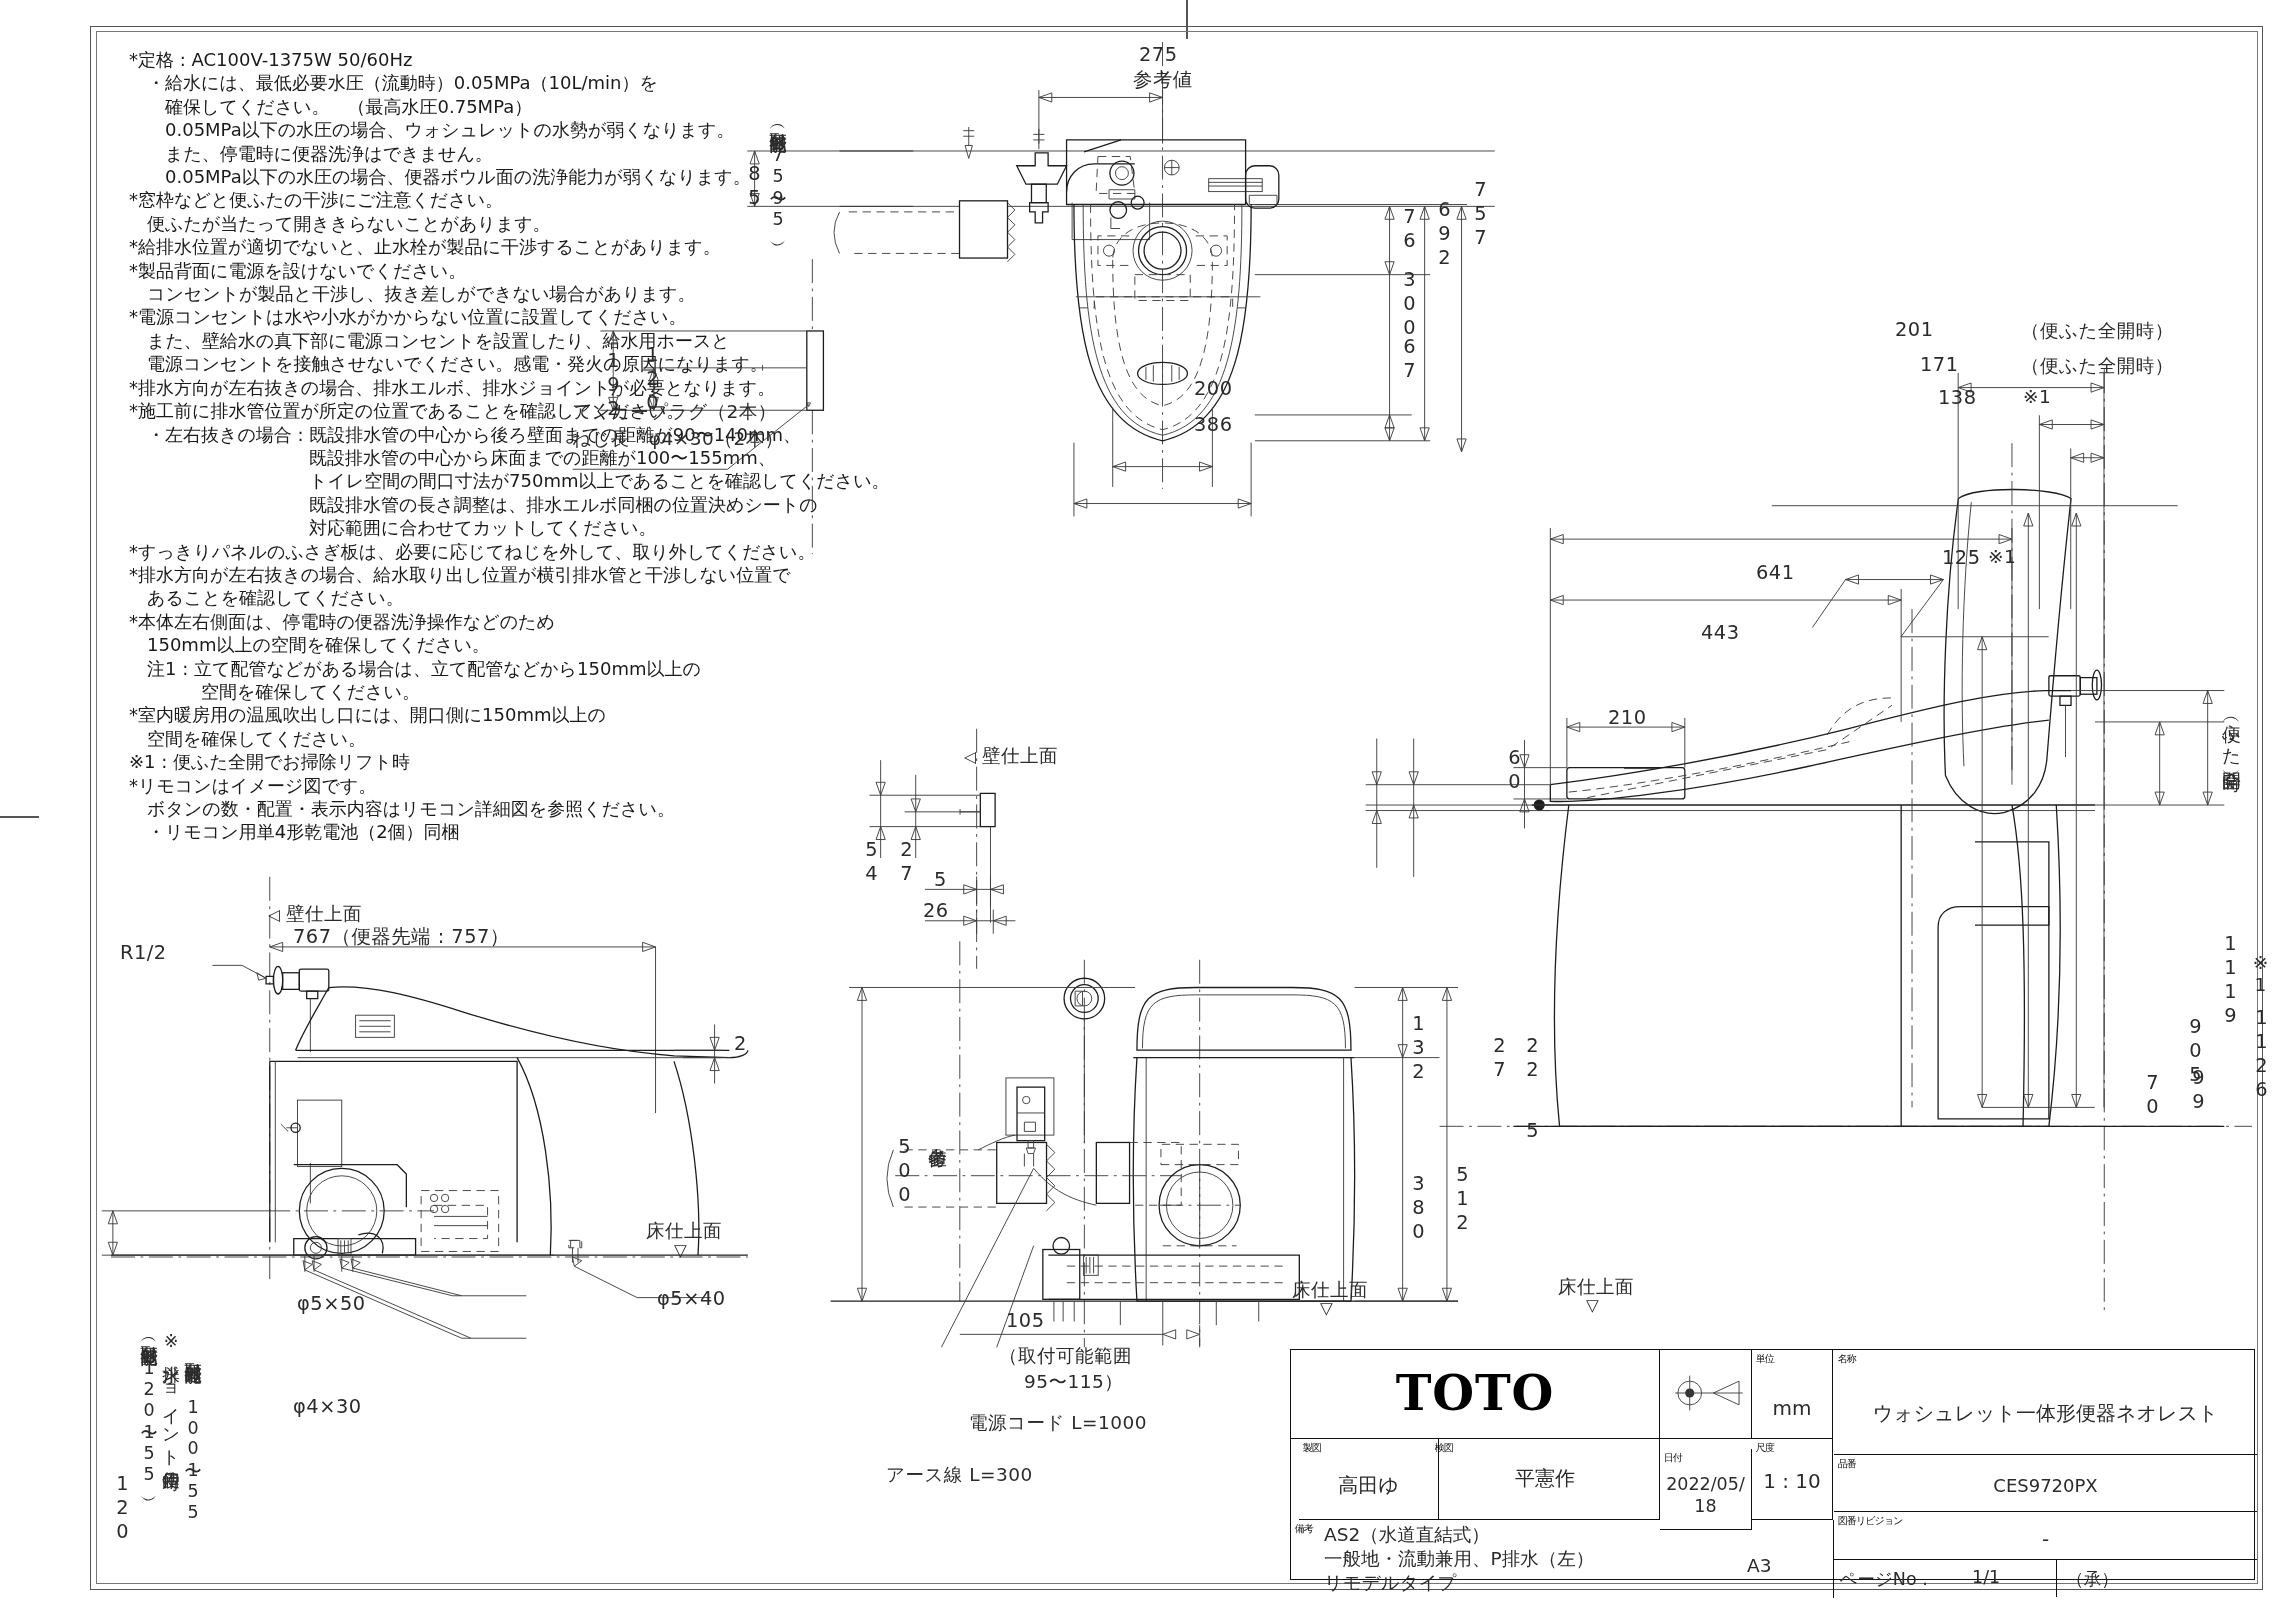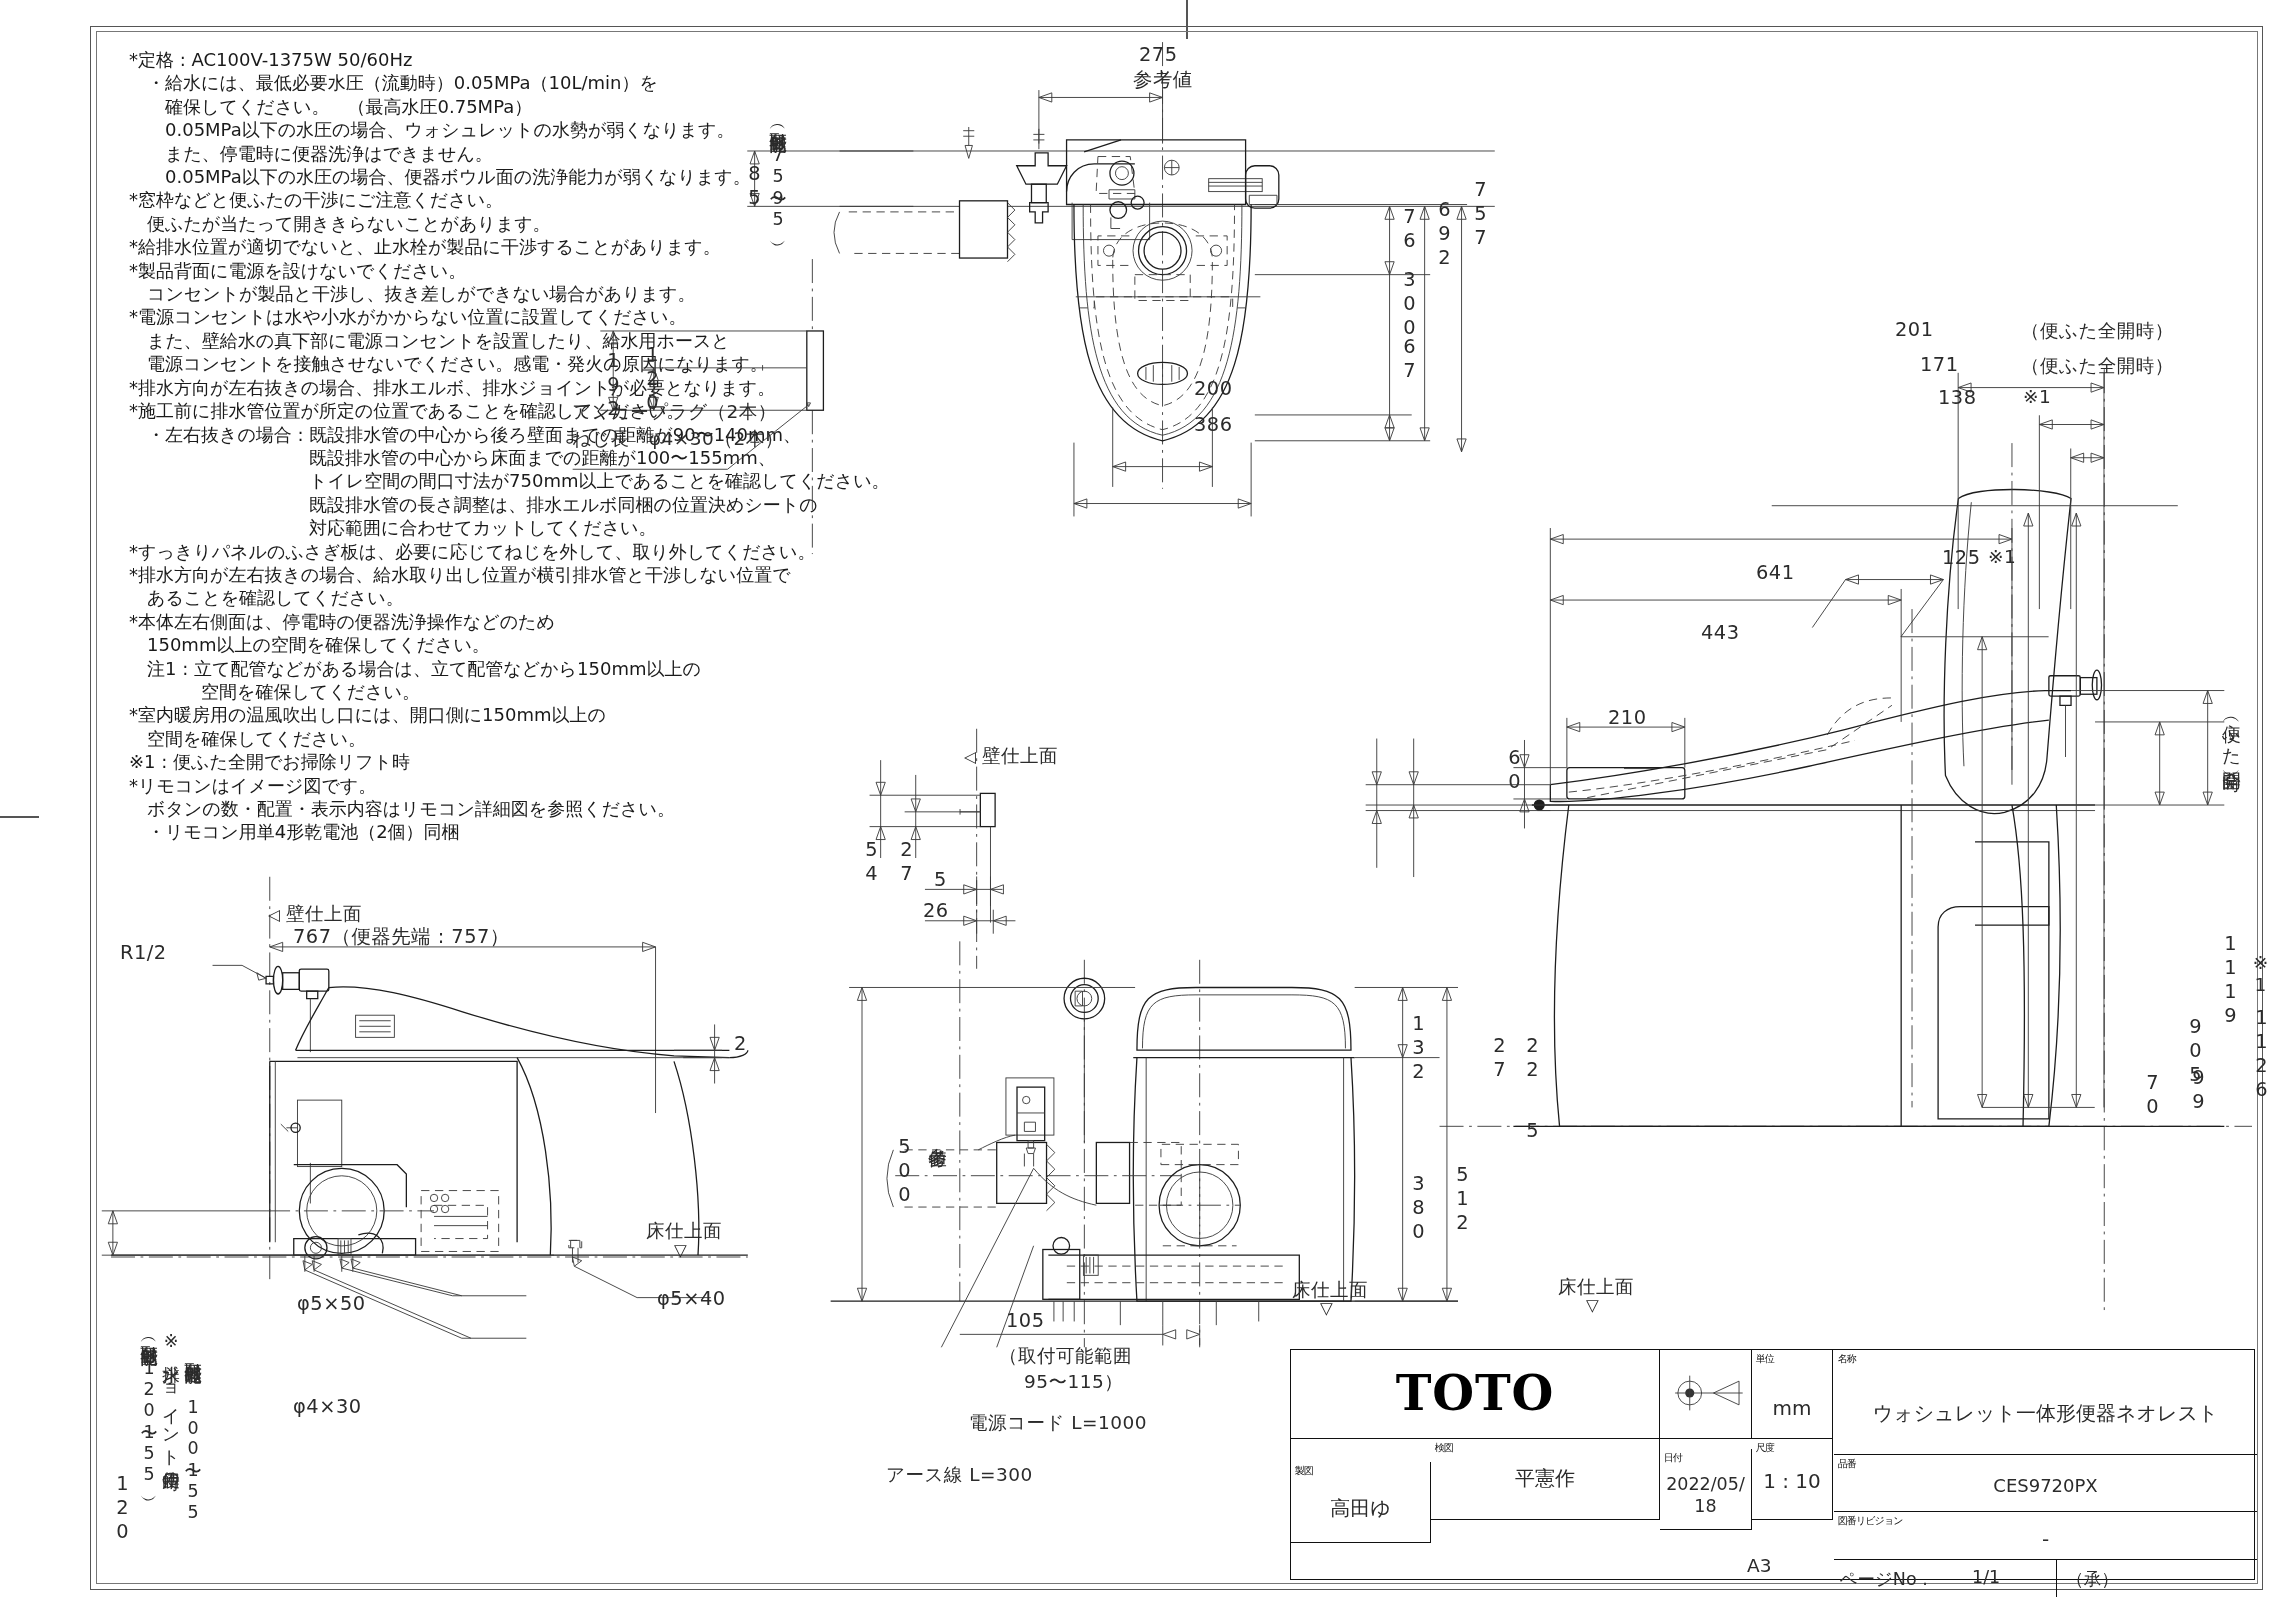"製図" div.cell { left: 0 -> 8px; margin-top: 23px -> none }
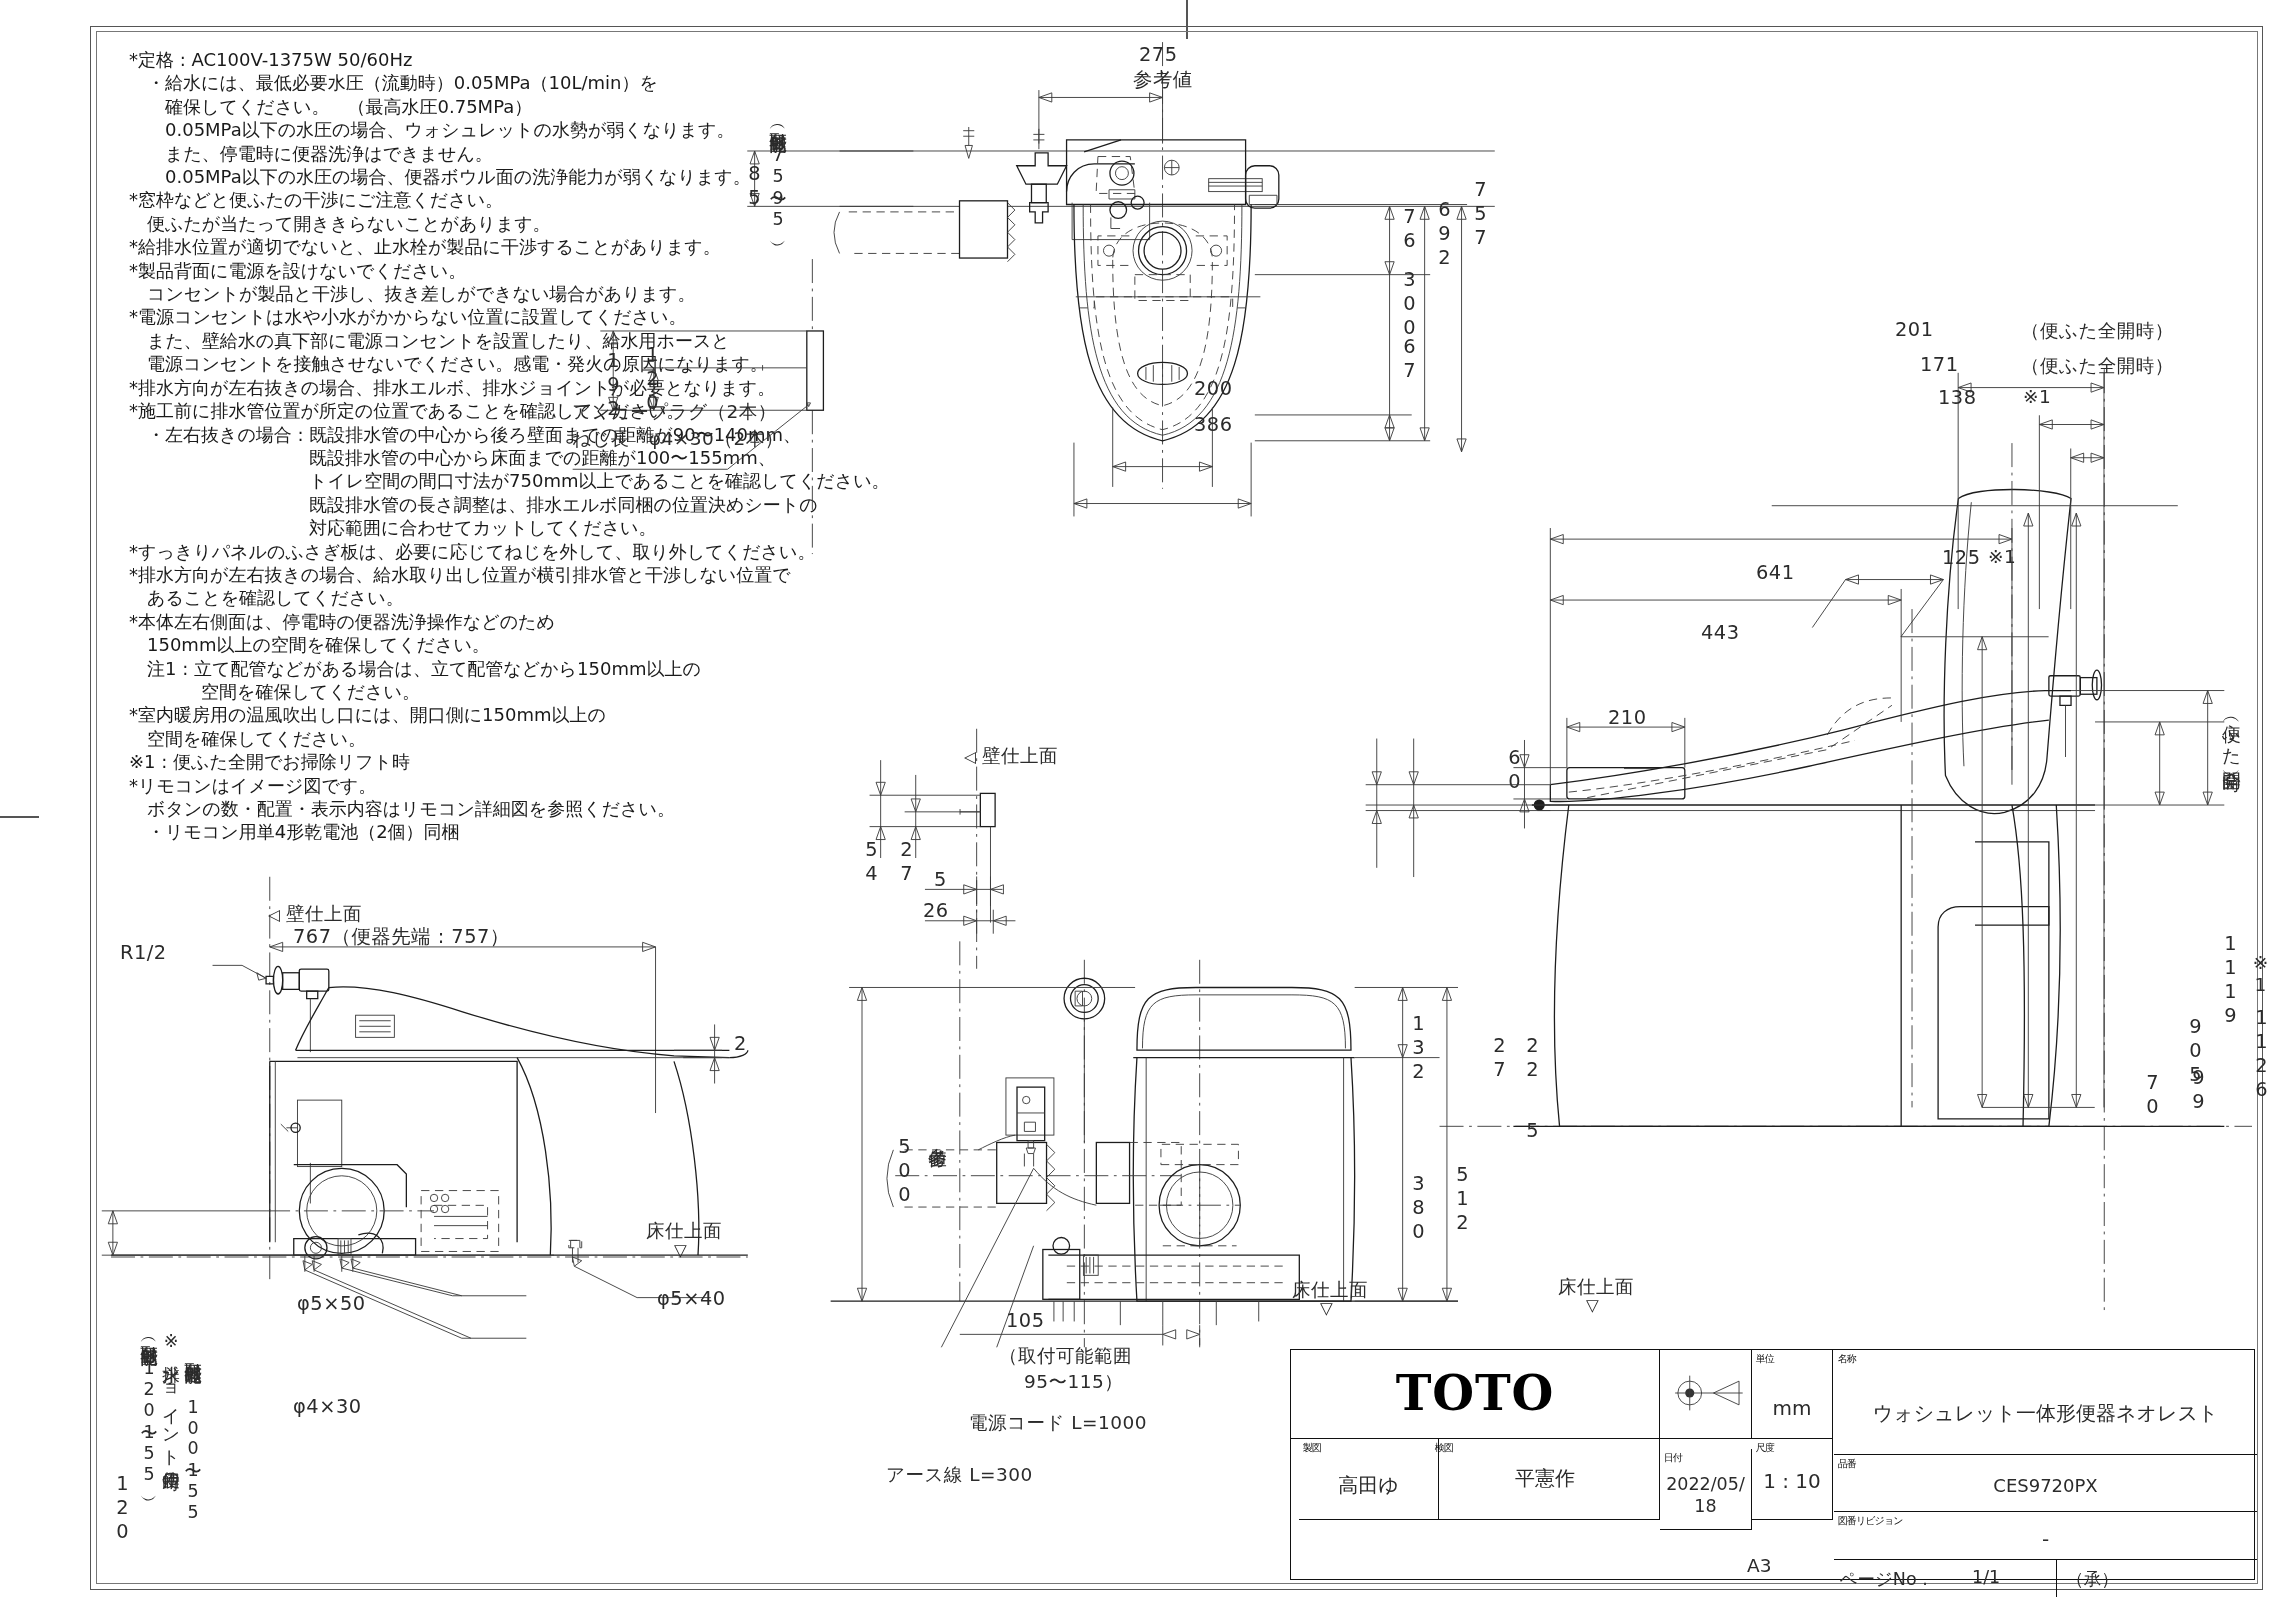"備考" div.cell { html: none -> <div> <div>備考</div> <div>AS2（水道直結式）</div> <div>一般地・流動兼用、P排水（左）</div> <div>リモデルタイプ</div> </div> }
